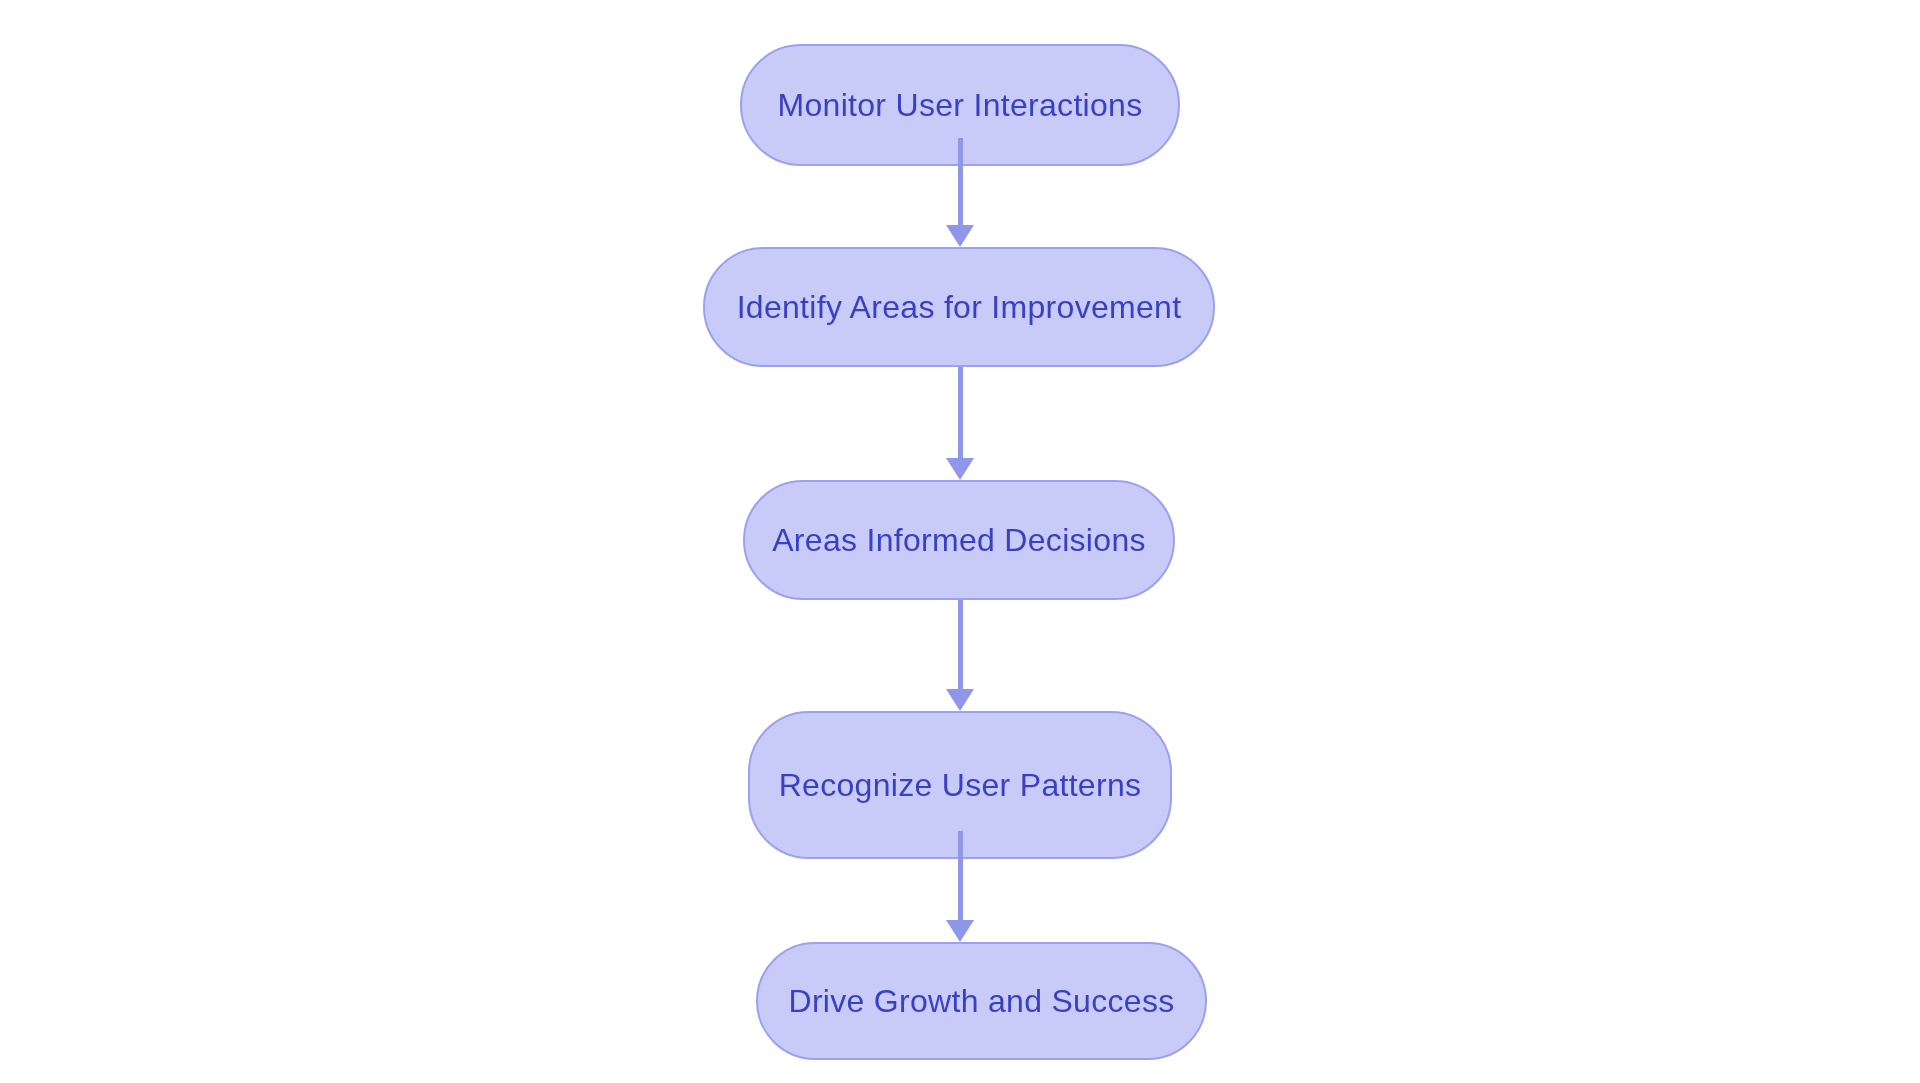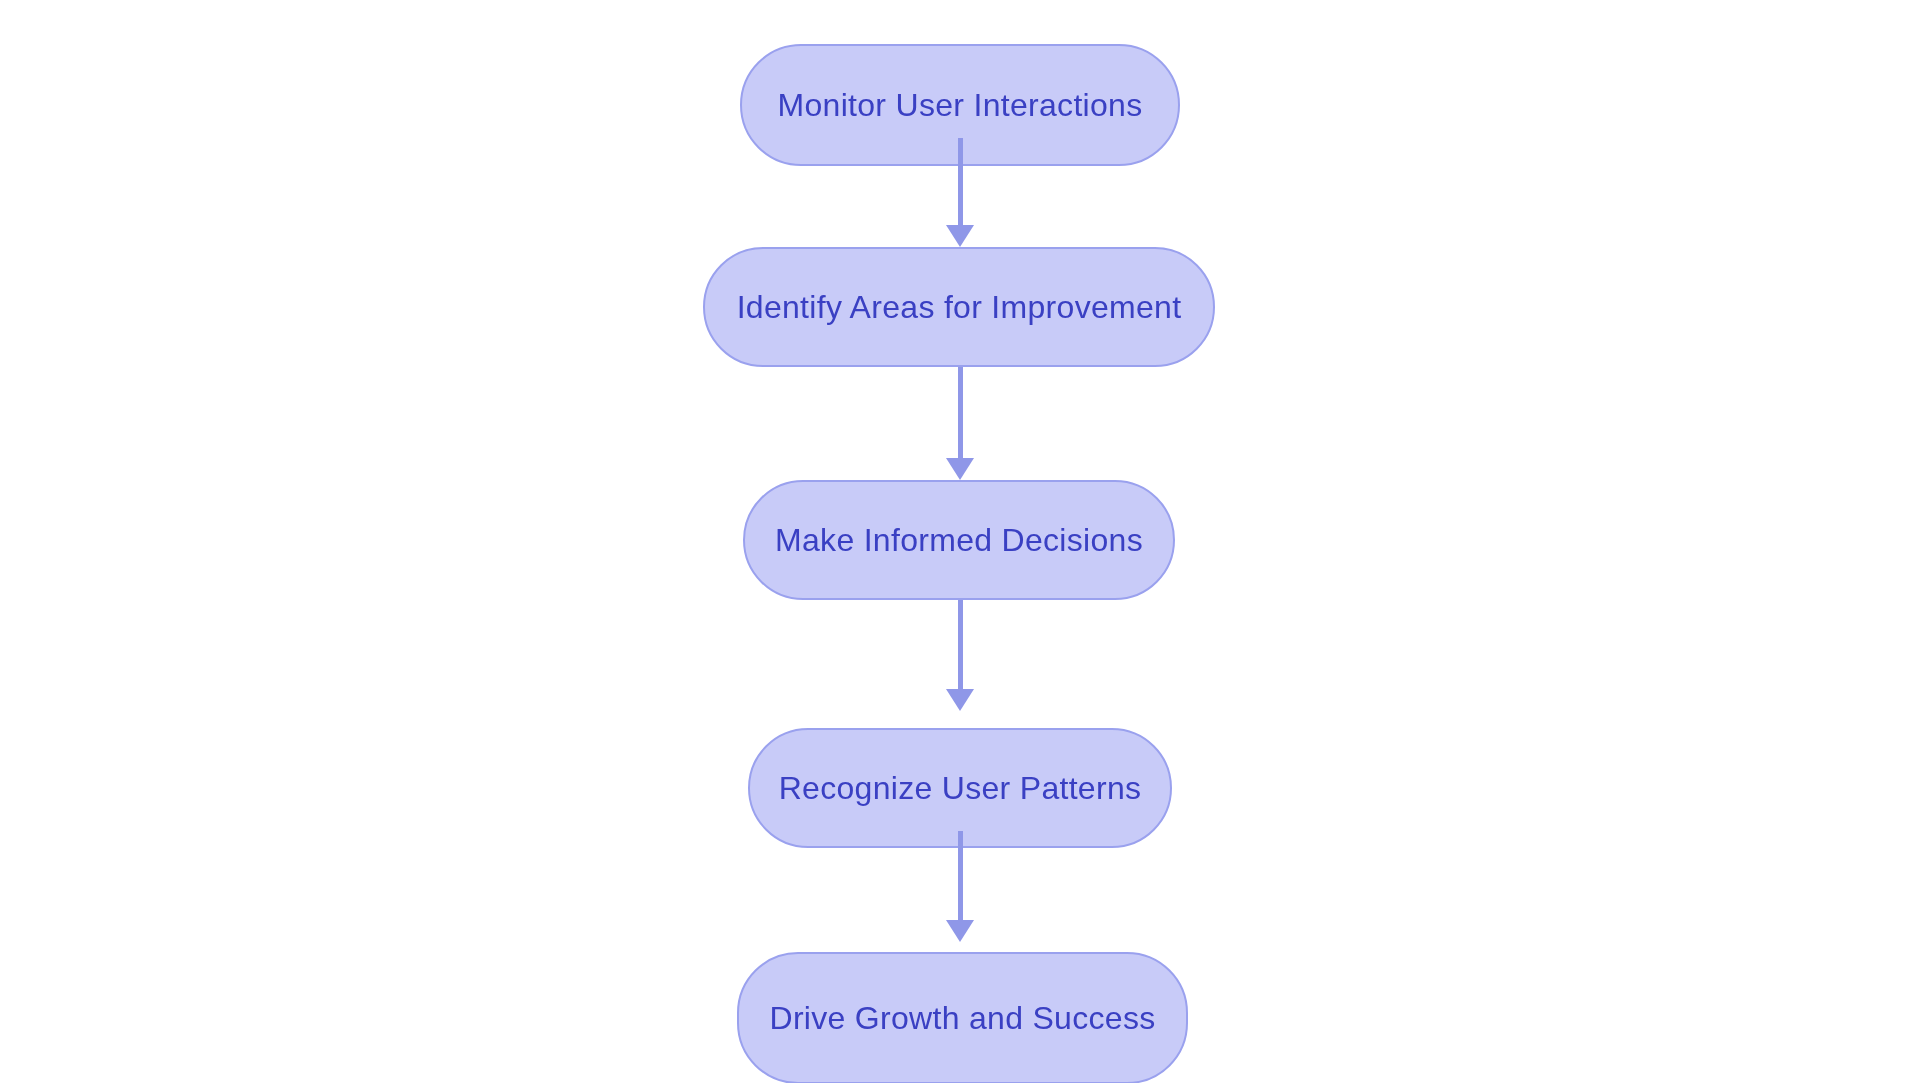"Make Informed Decisions" span.node-label { text: Make -> Areas }
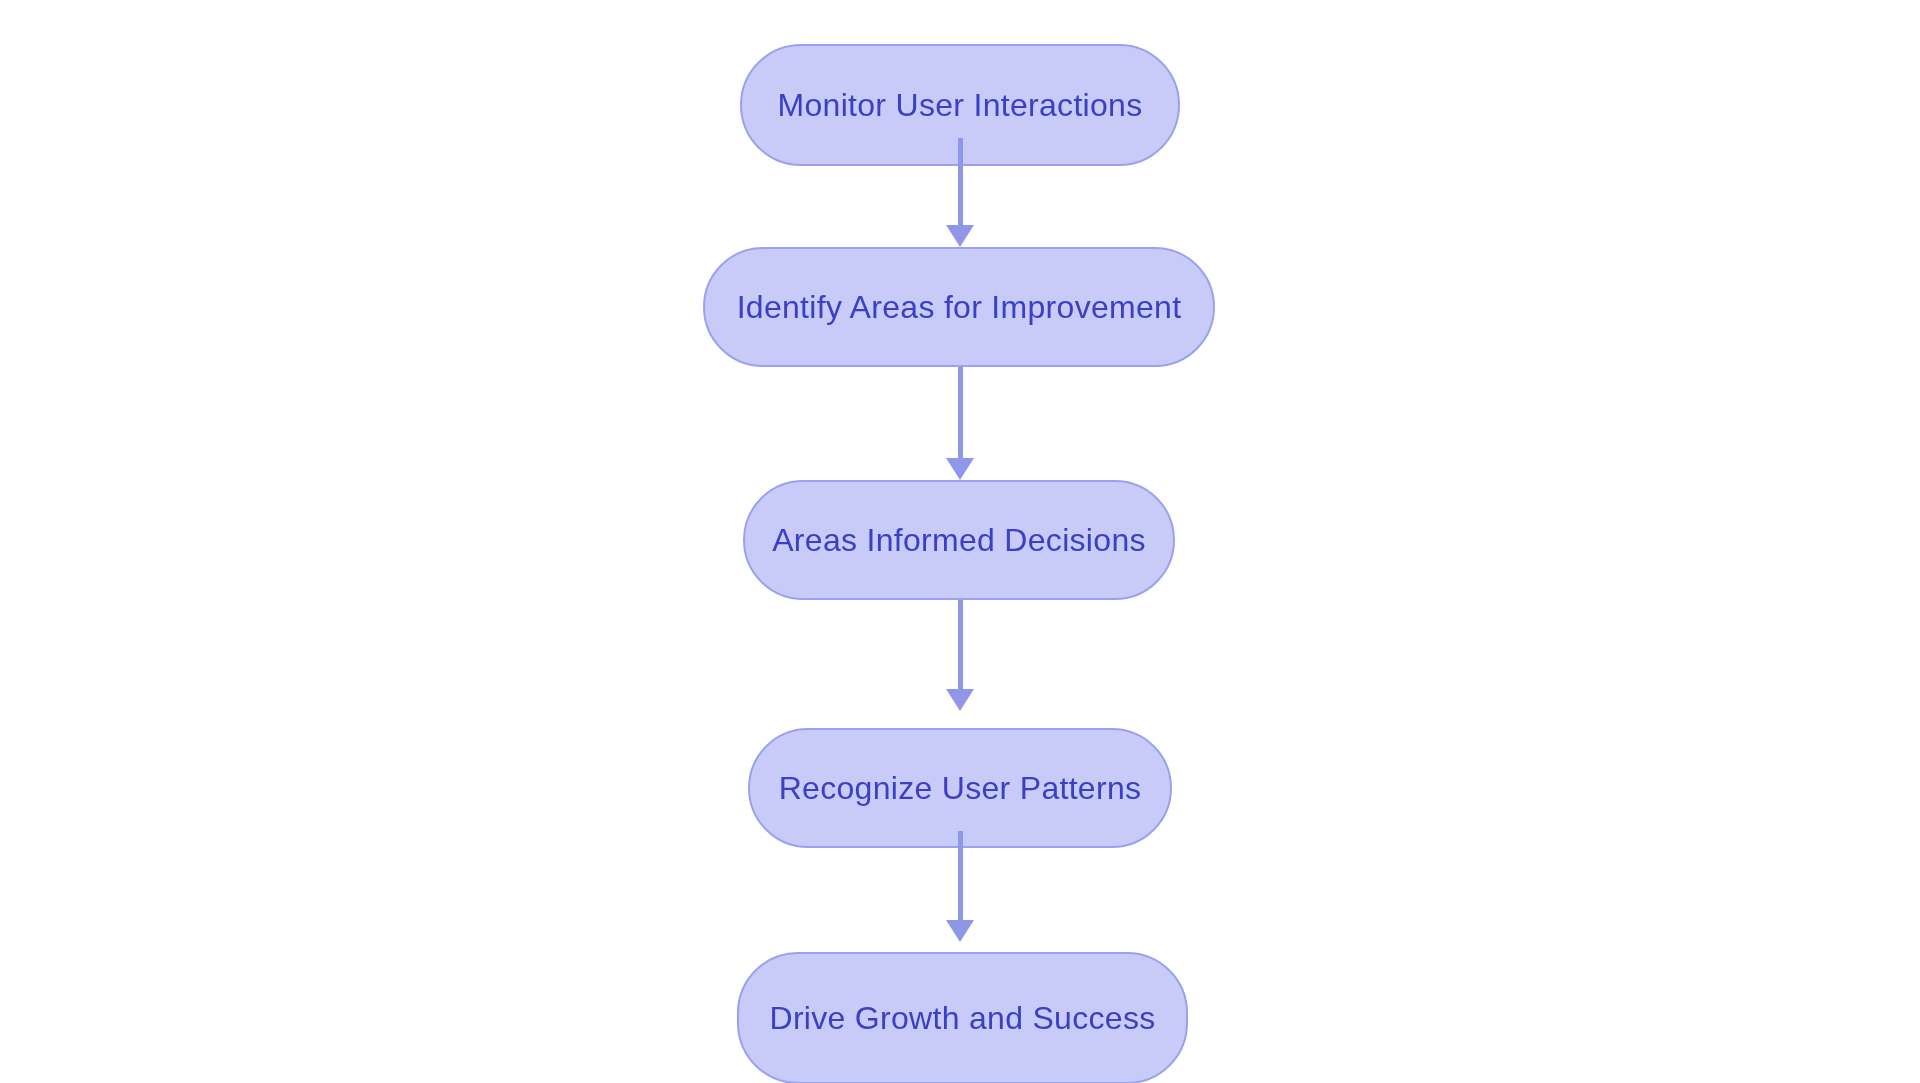"Recognize User Patterns" .n4 { height: 120px -> 148px; margin-top: 17px -> none }
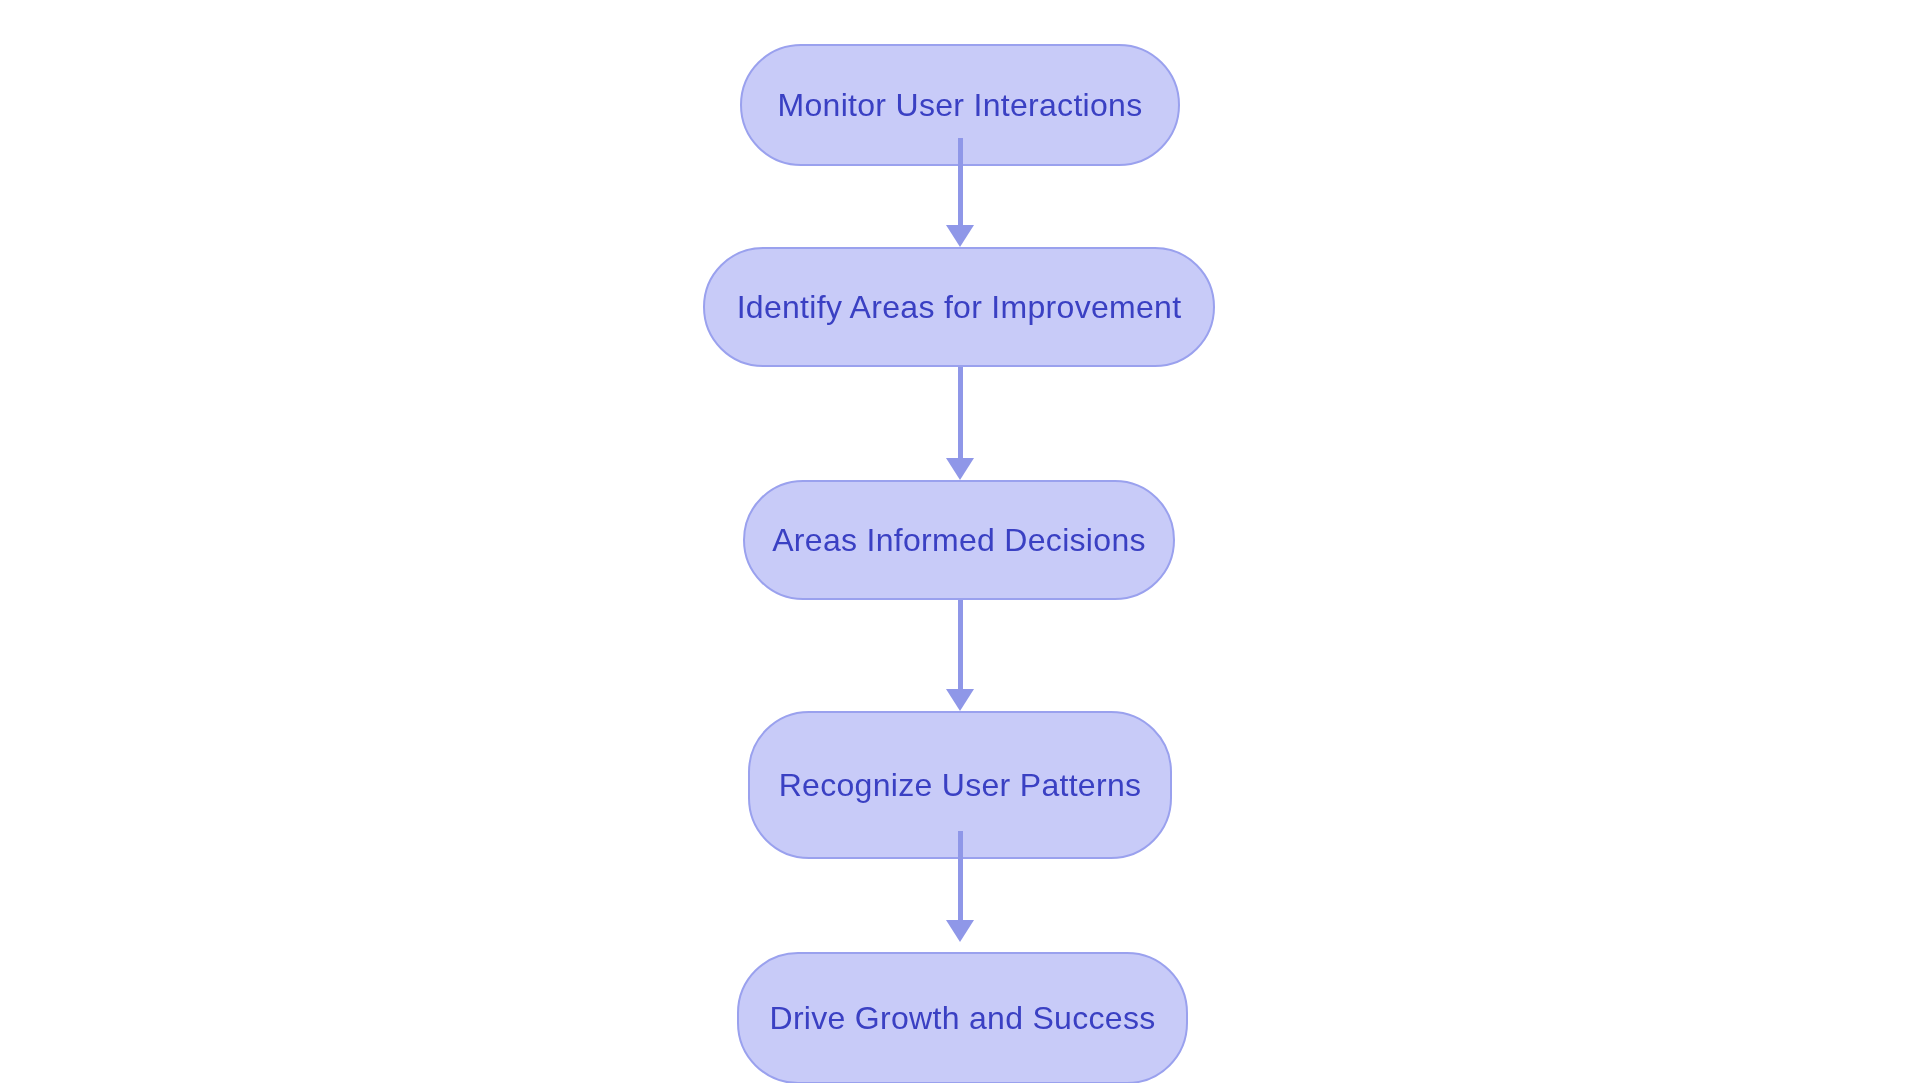"Drive Growth and Success" .n5 { height: 132px -> 118px; left: 737px -> 756px; margin-top: 10px -> none }
